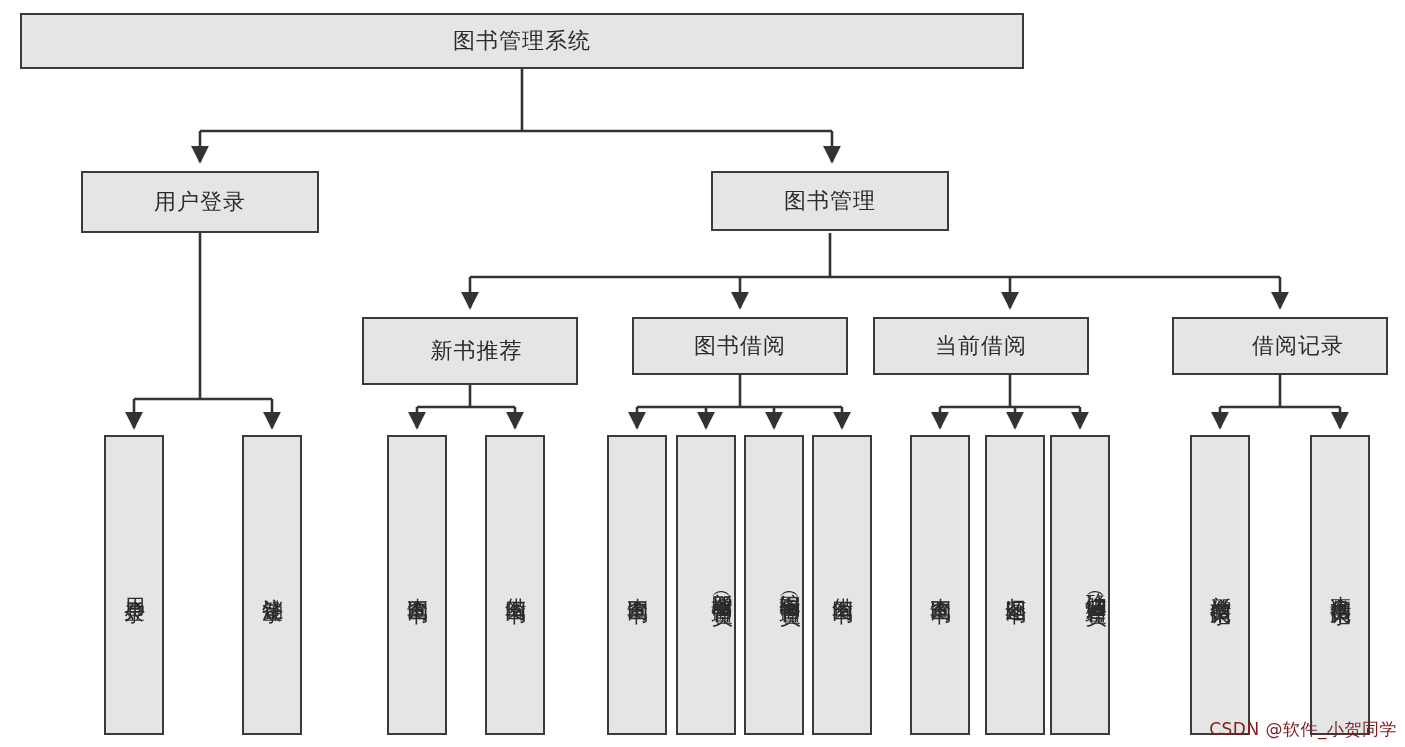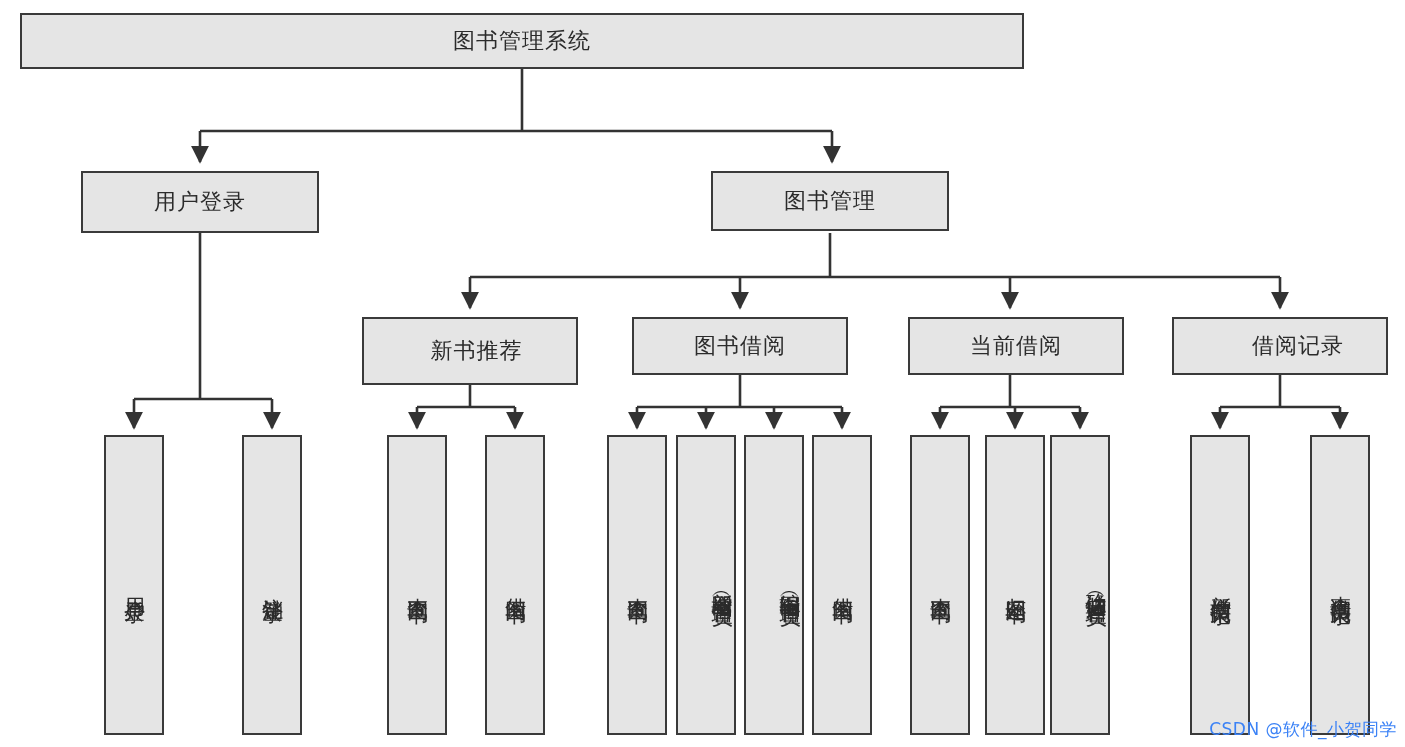"当前借阅" div.node { left: 908px -> 873px }
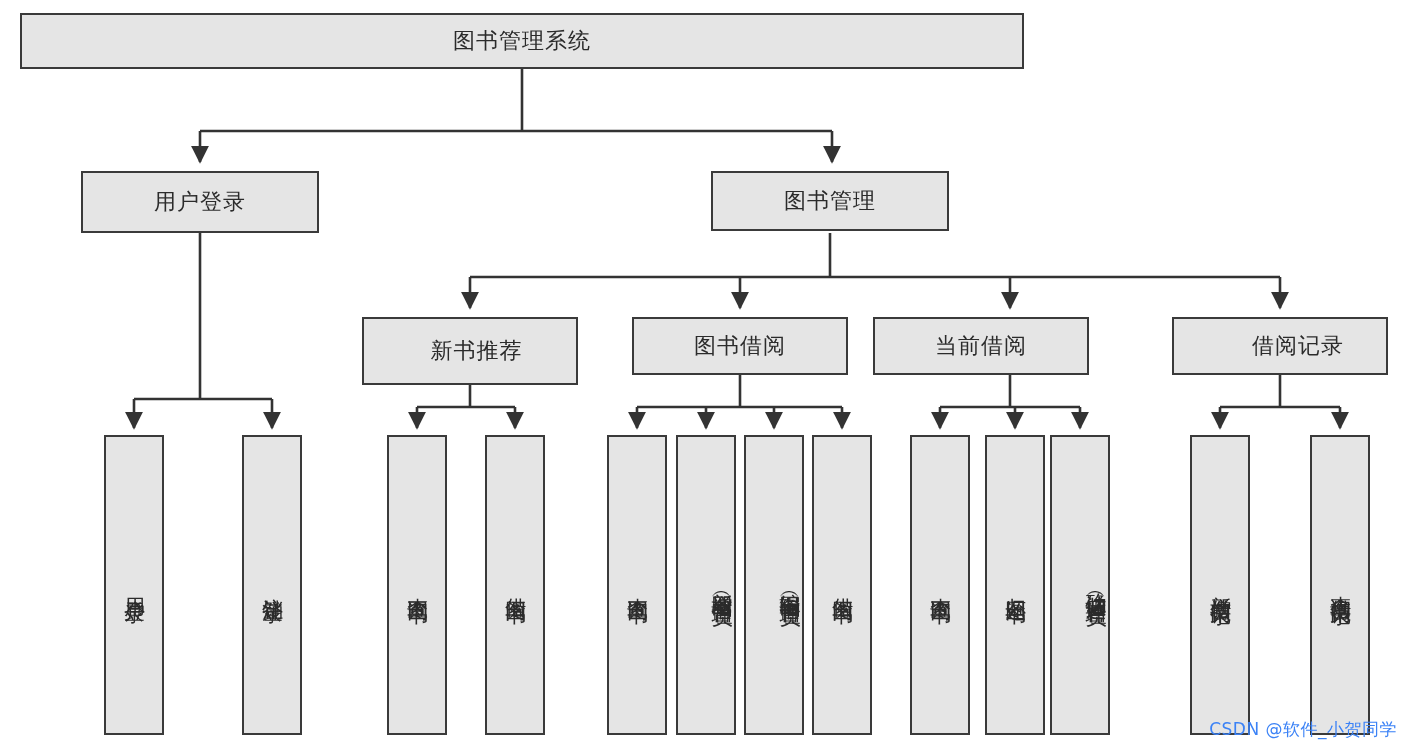"CSDN @软件_小贺同学" #watermark { color: #3b82f6 -> #7f1d1d }
